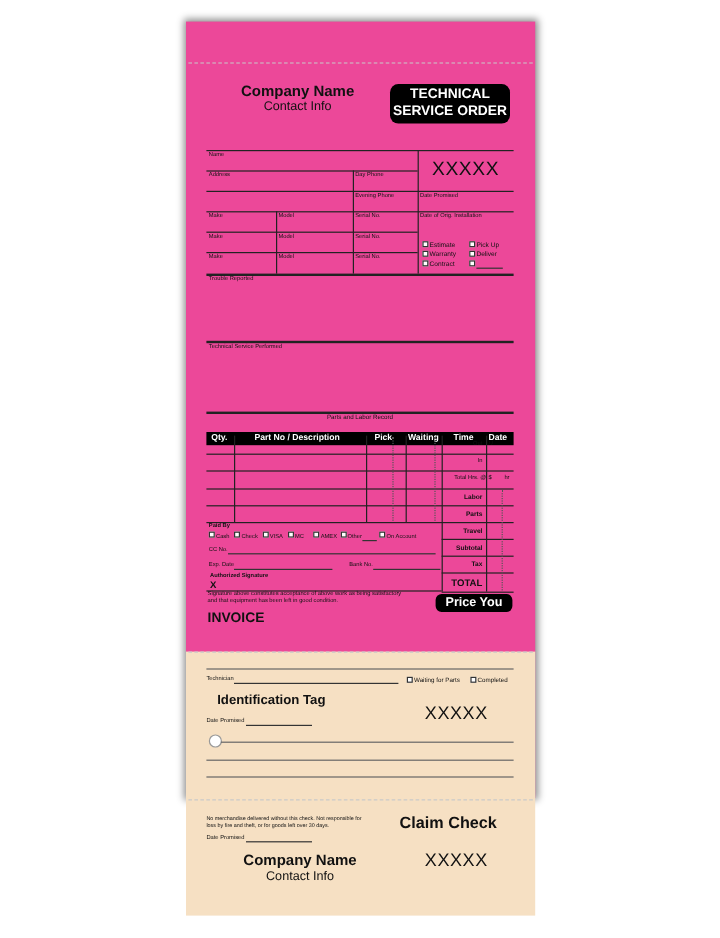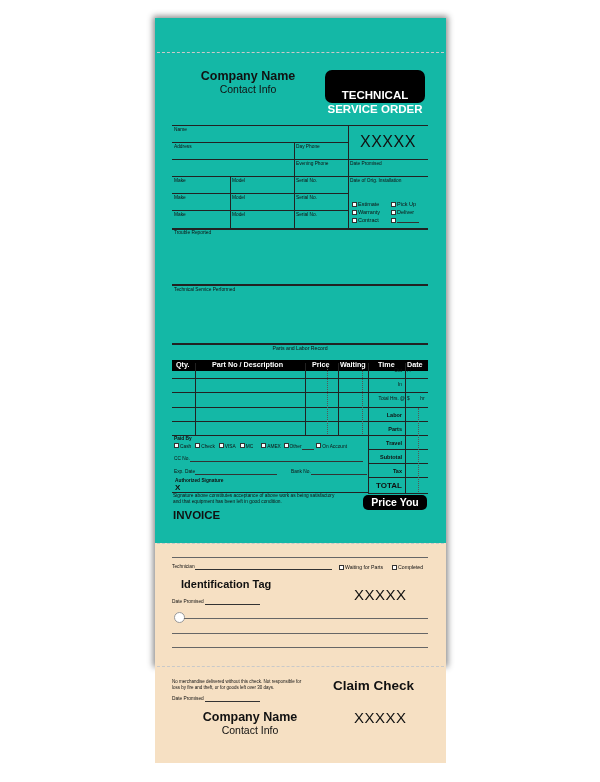"Company Name" .form { background: #14b8a6 -> #ec4899 }
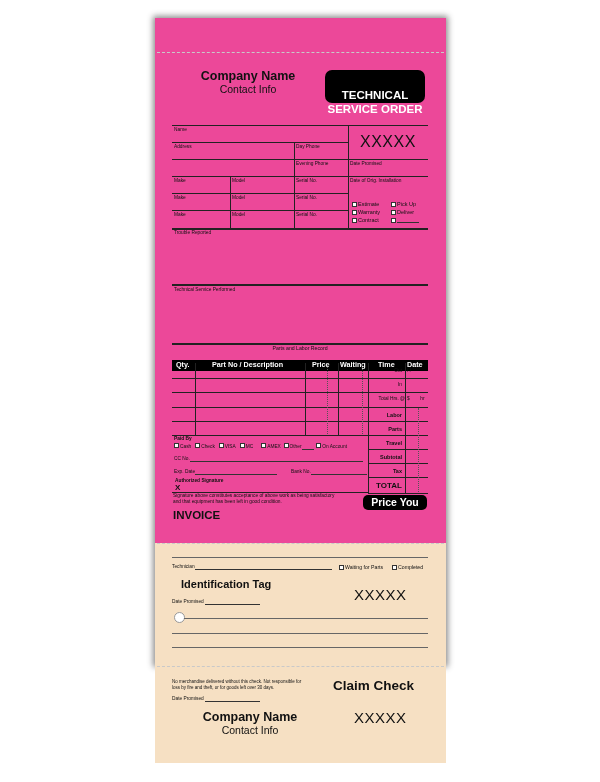"TECHNICAL" div.abs { padding-top: 18px -> 2px }
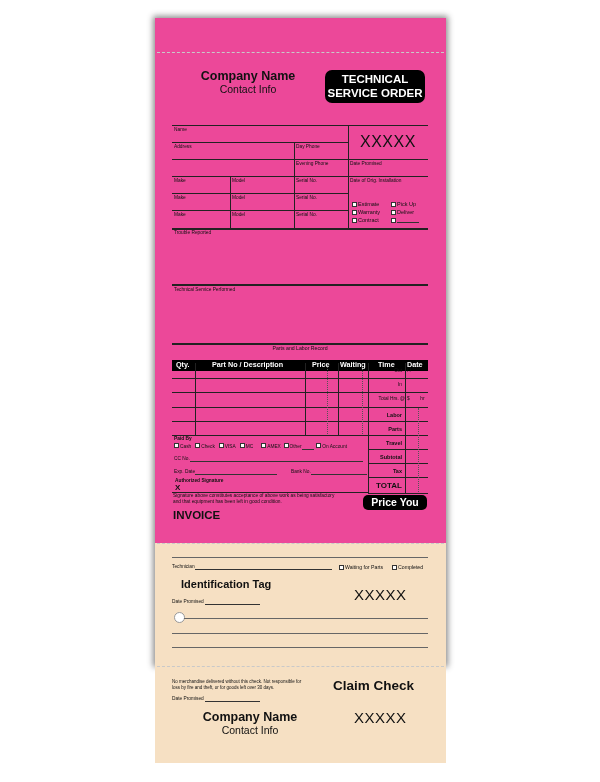"Price" div.th { text: Price -> Pick }
